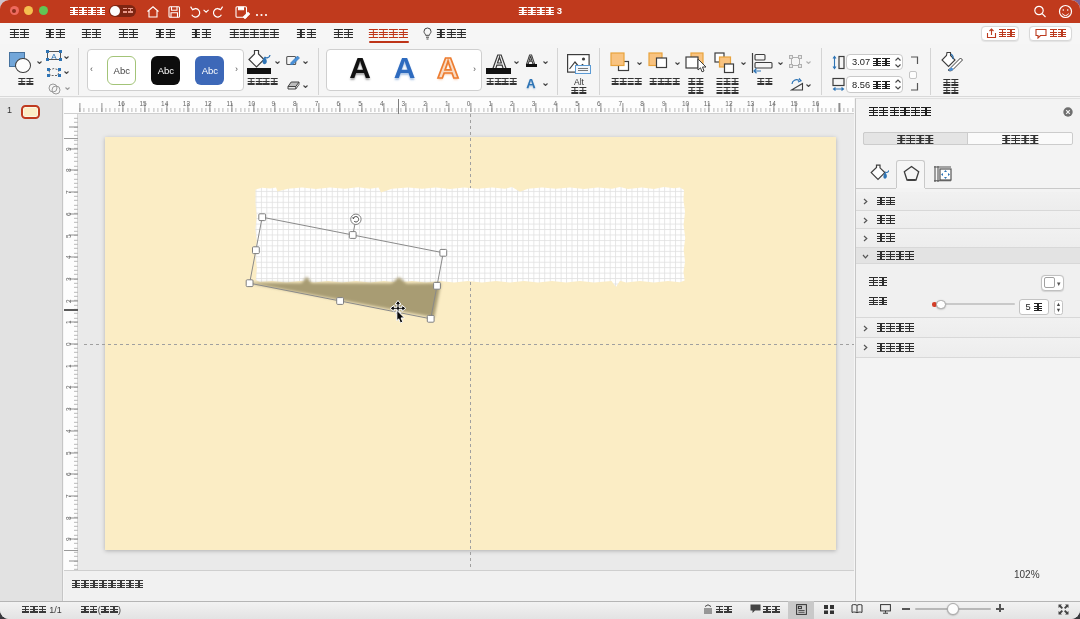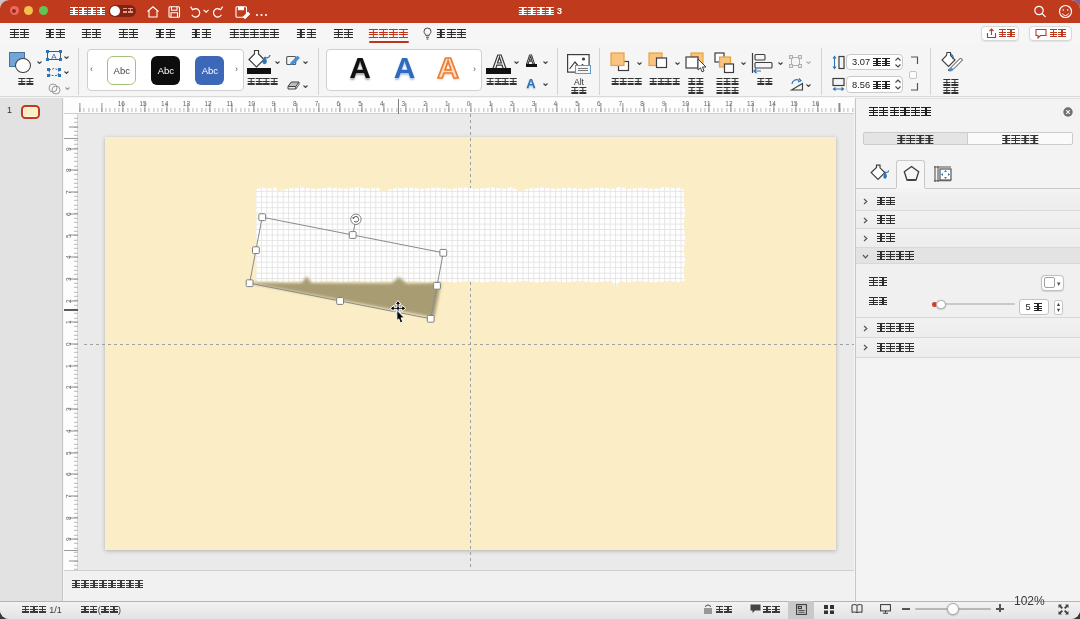"102%" div.t { font-size: 12px -> 10px; margin-top: 25px -> none }
